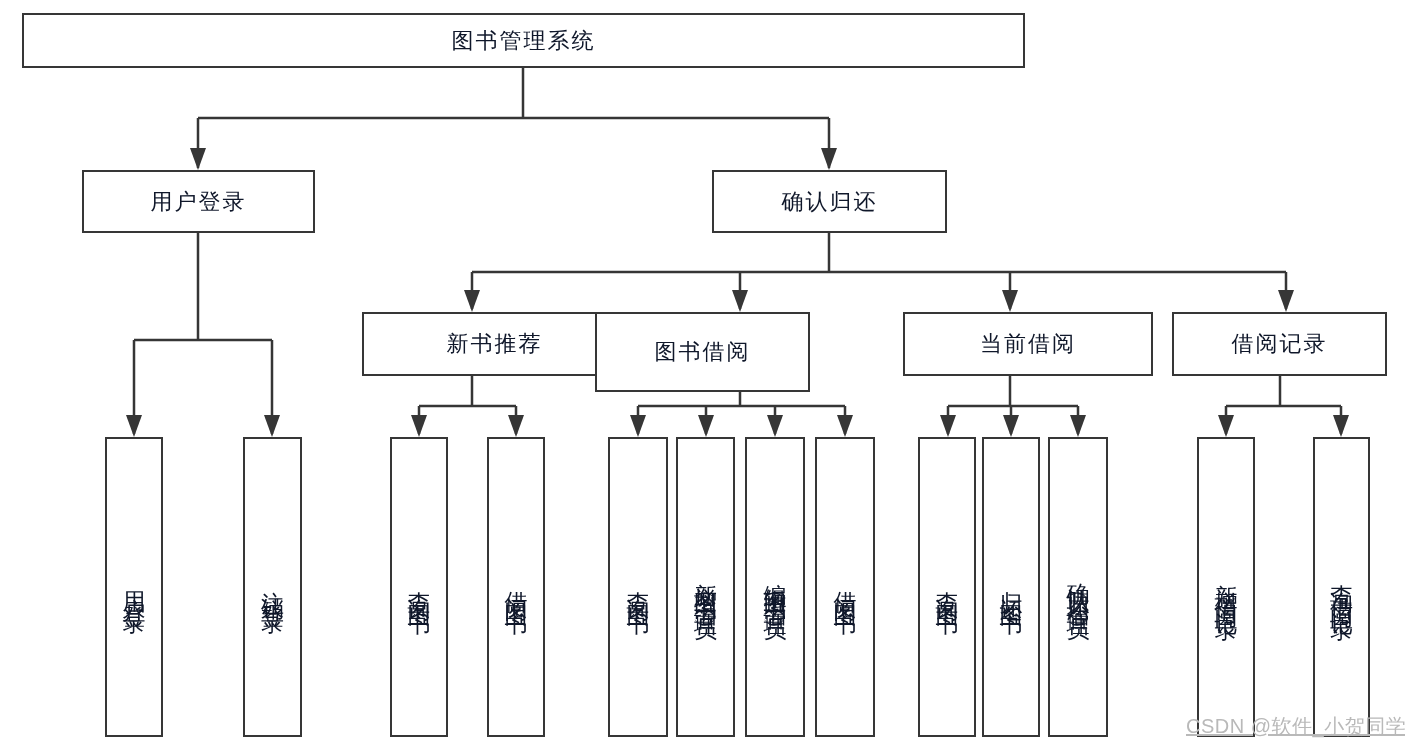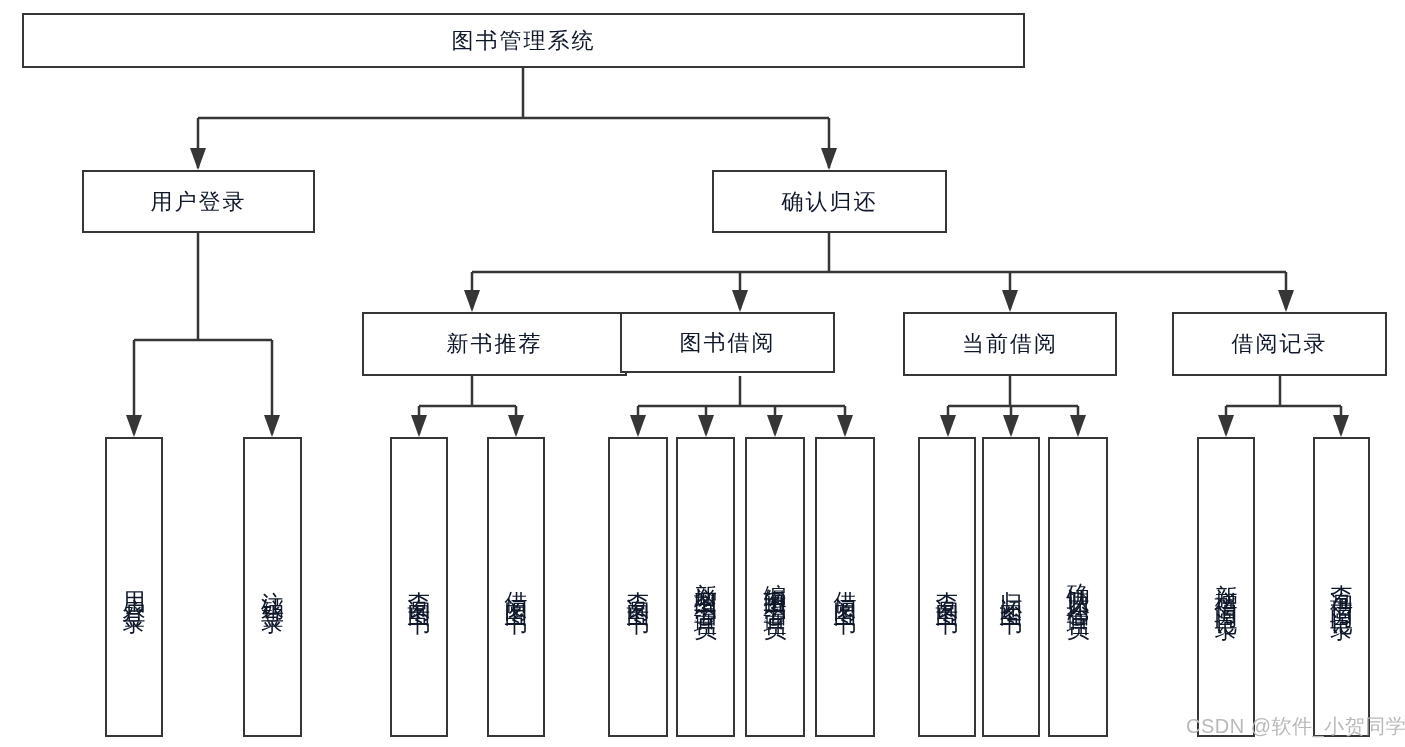"图书借阅" div.node { height: 61px -> 80px; left: 620px -> 595px }
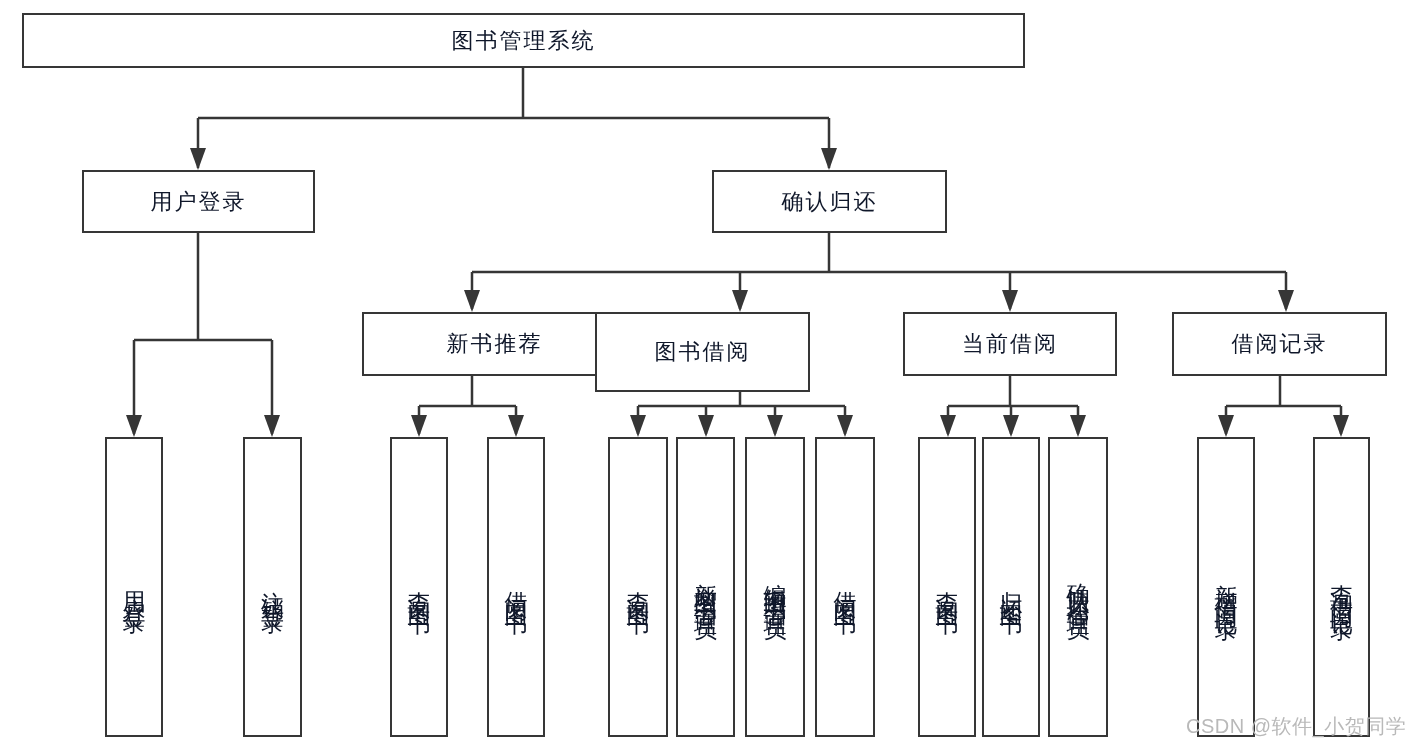"当前借阅" div.node { width: 214px -> 250px }
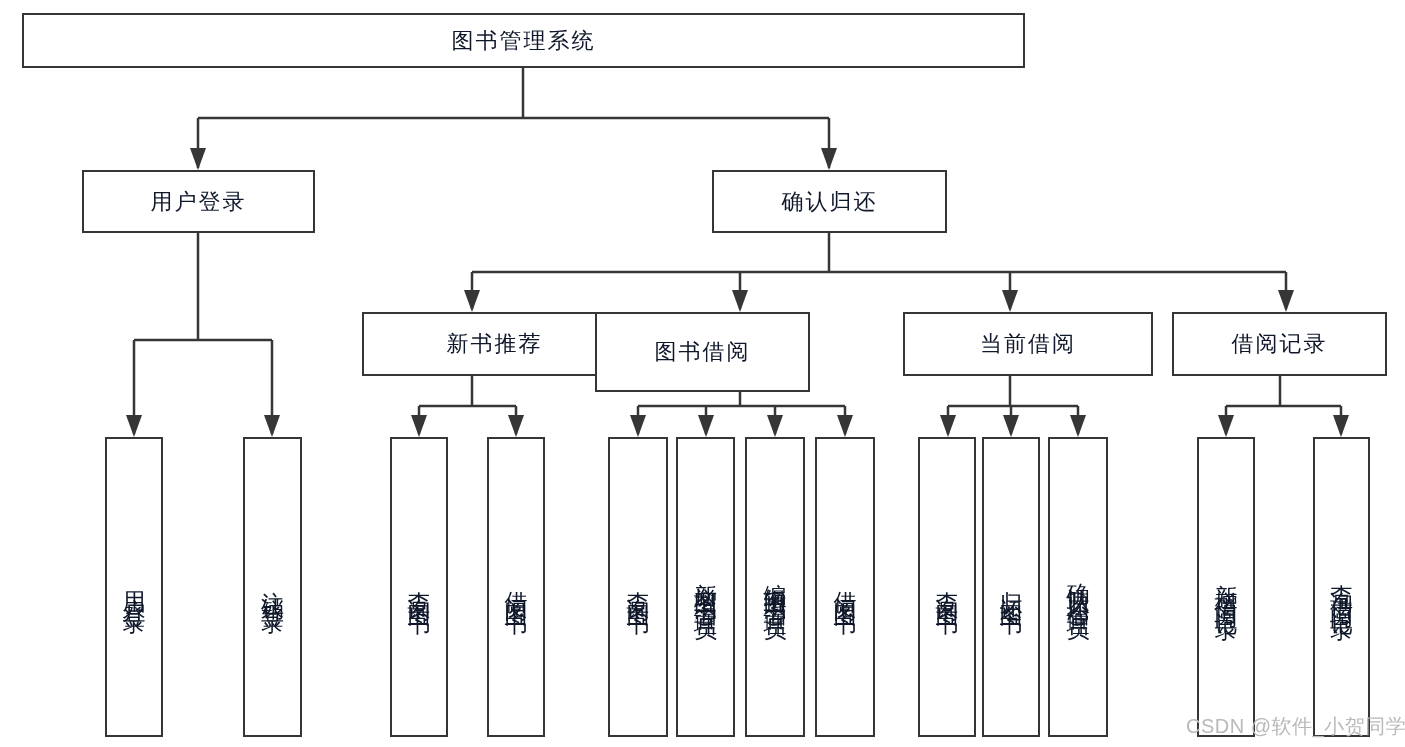"CSDN @软件_小贺同学" .watermark { text-decoration: none -> underline }
